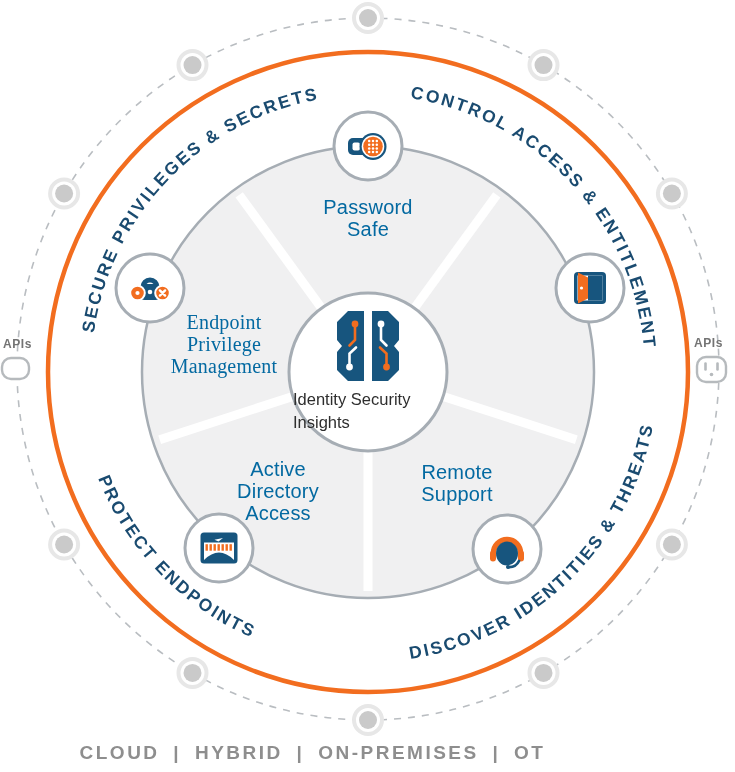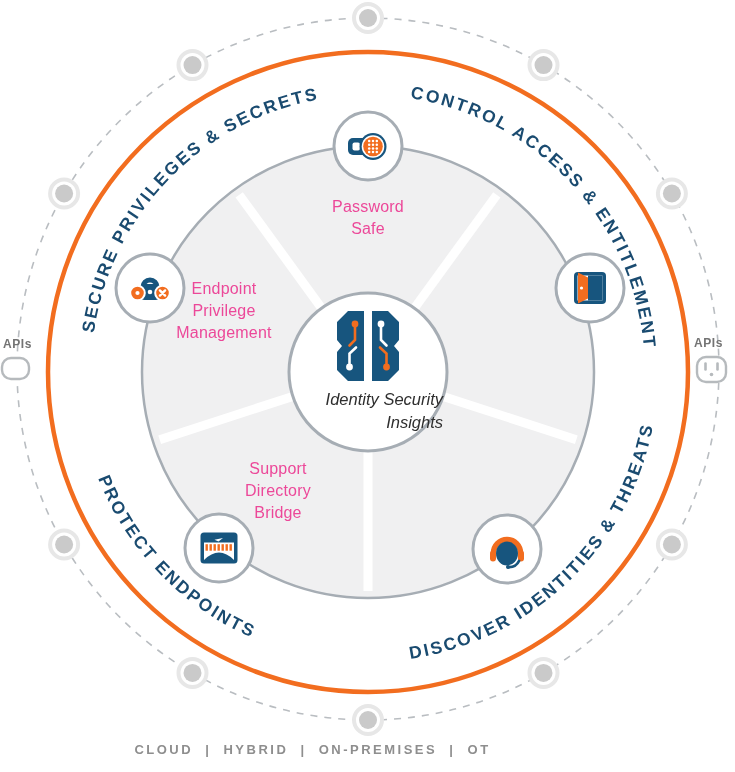"Password Safe" .plabel { color: #ec4899 -> #0369a1; font-size: 16px -> 20px }
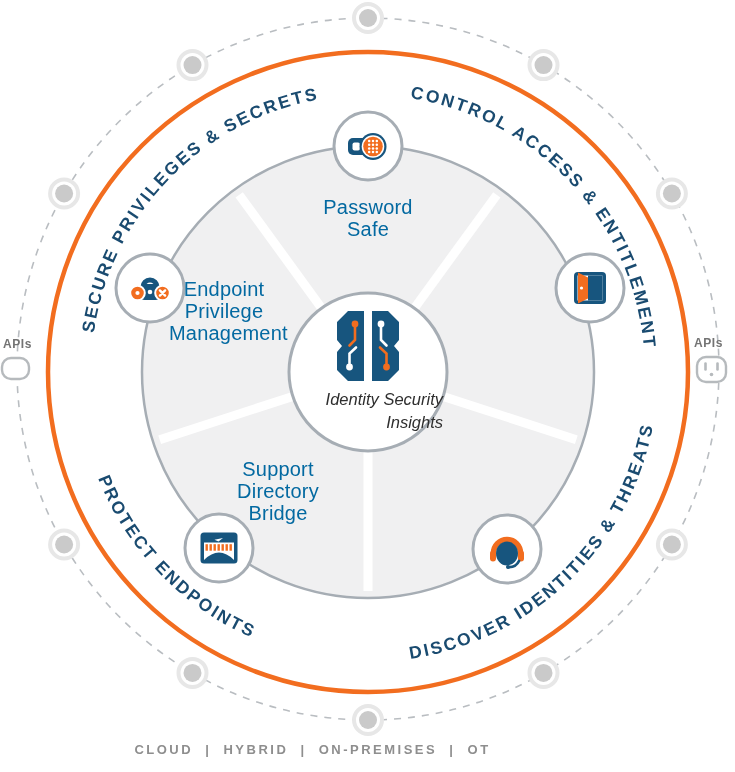"Endpoint Privilege Management" div.plabel { font-family: none -> Liberation Serif, serif; top: 278px -> 311px }
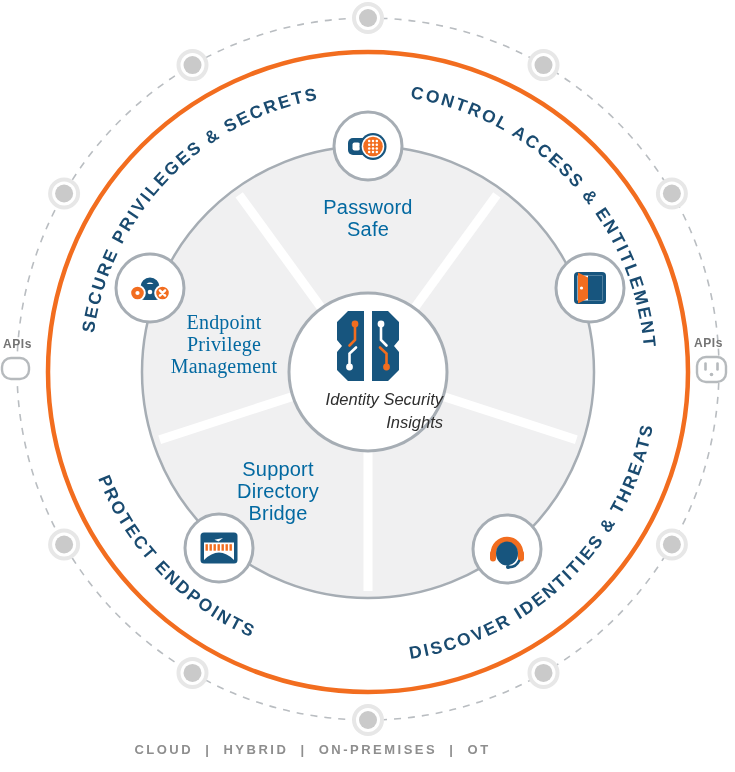"Identity Security Insights" .center-label { font-style: italic -> none; text-align: right -> left }
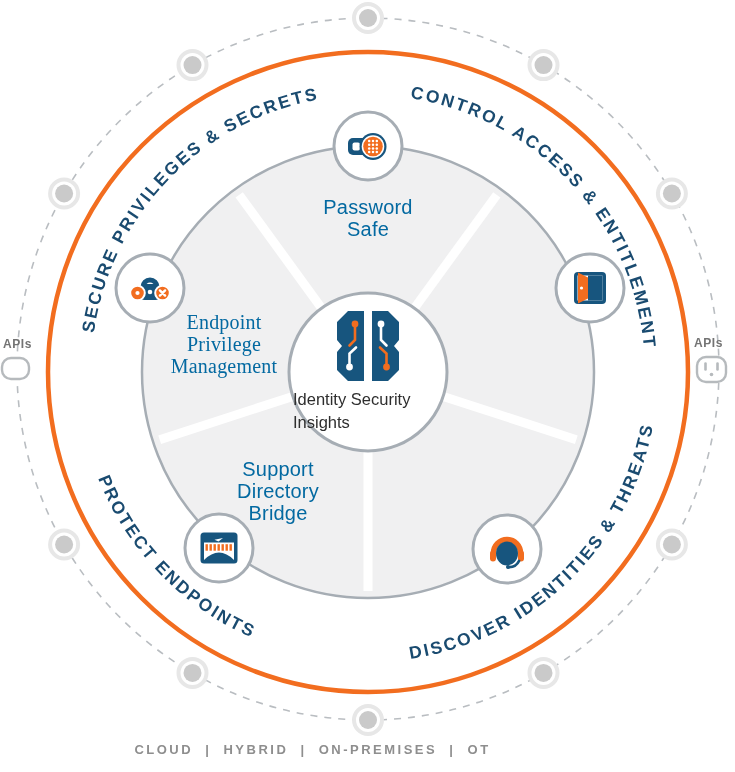"Support Directory Bridge" div.plabel { text: Support Directory Bridge -> Active Directory Access }
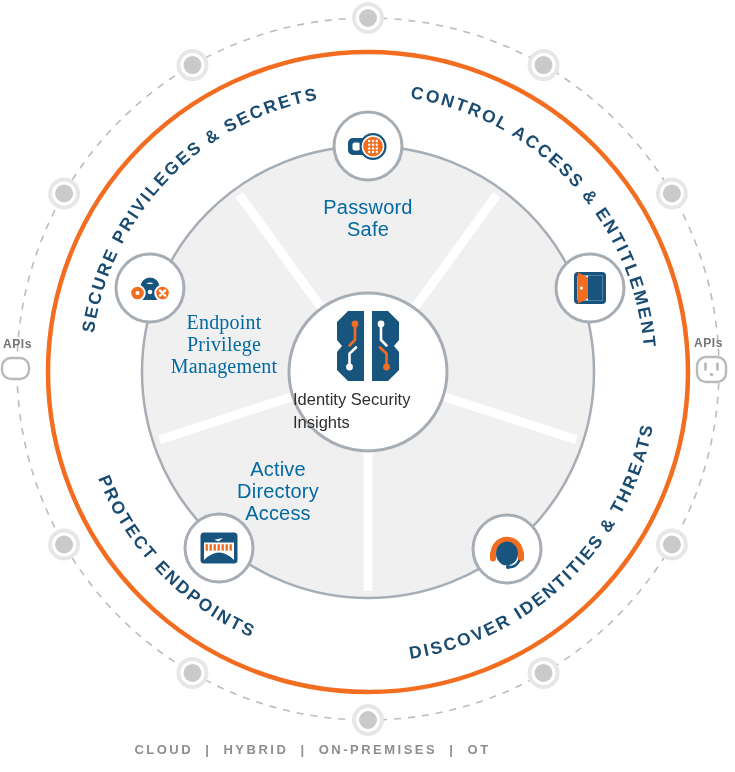"Remote Support" div.plabel { html: none -> <div>Remote Support</div> }
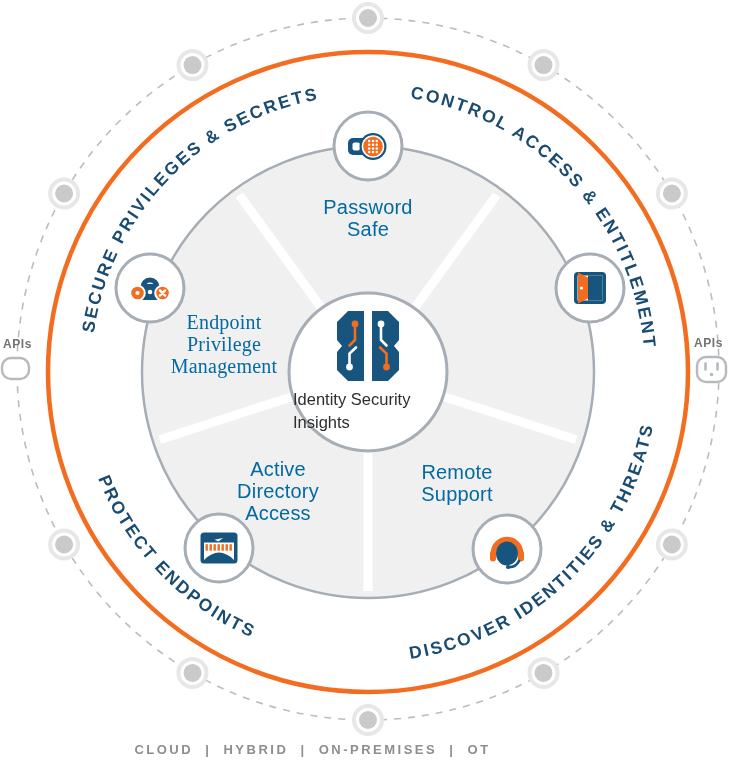"CLOUD | HYBRID | ON-PREMISES" .caption { font-size: 13px -> 19px }
